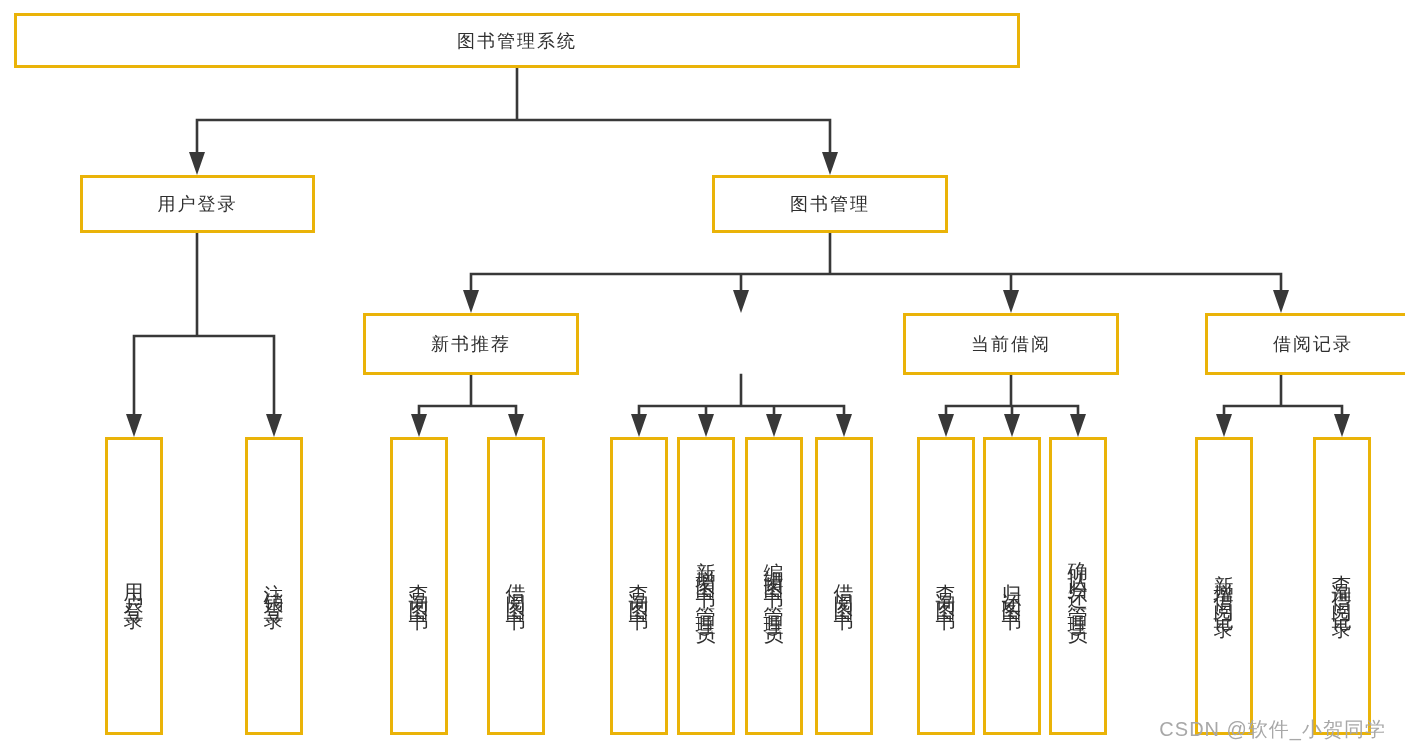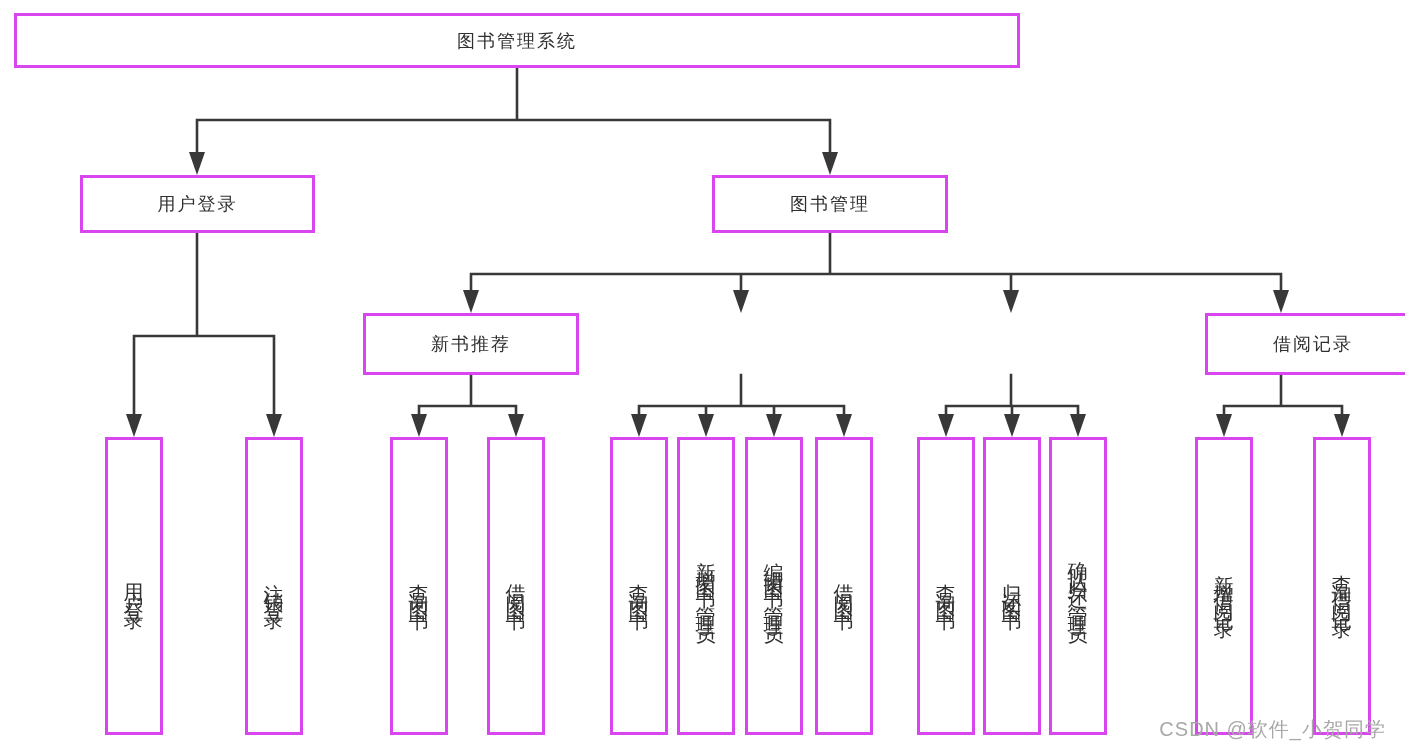"图书管理系统" .box { border: 3px solid #d946ef -> 3px solid #eab308 }
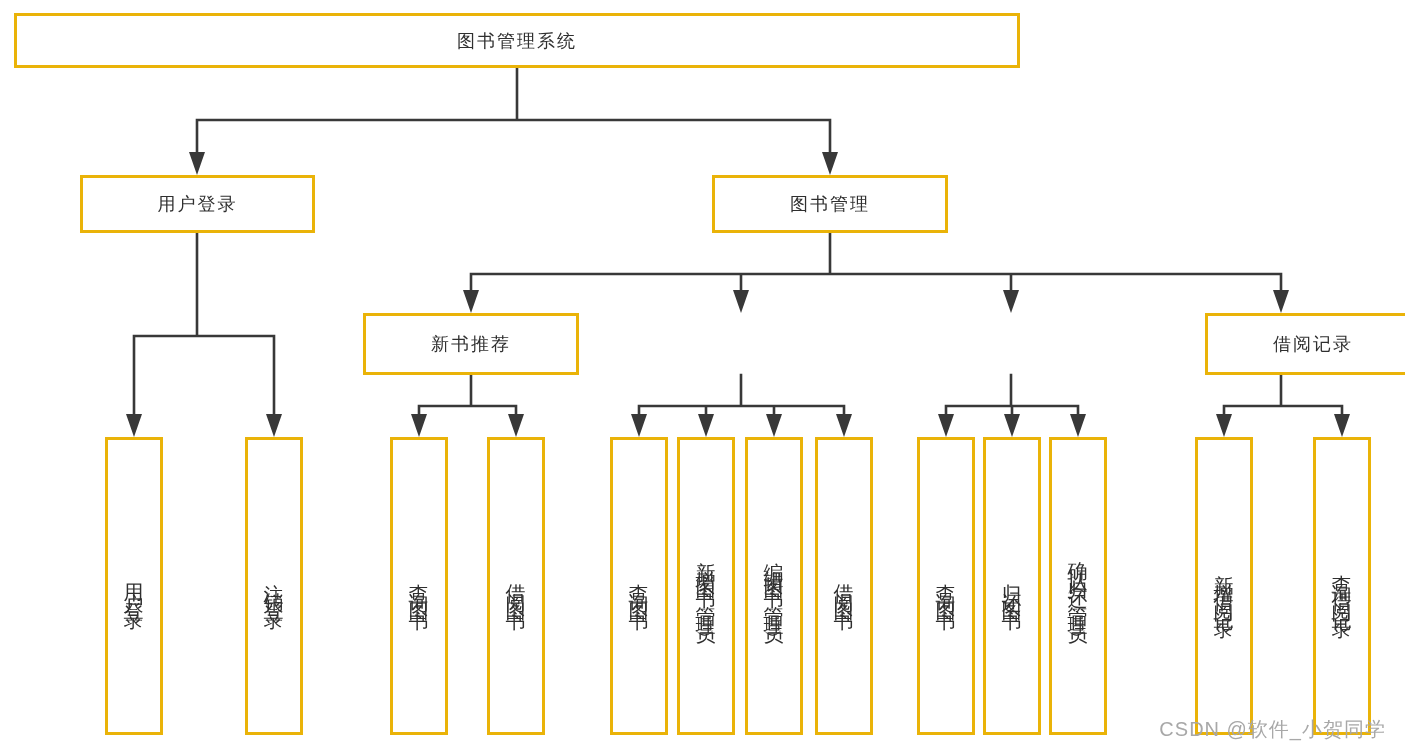"当前借阅" div.box { html: none -> <div> <span>当前借阅</span> </div> }
